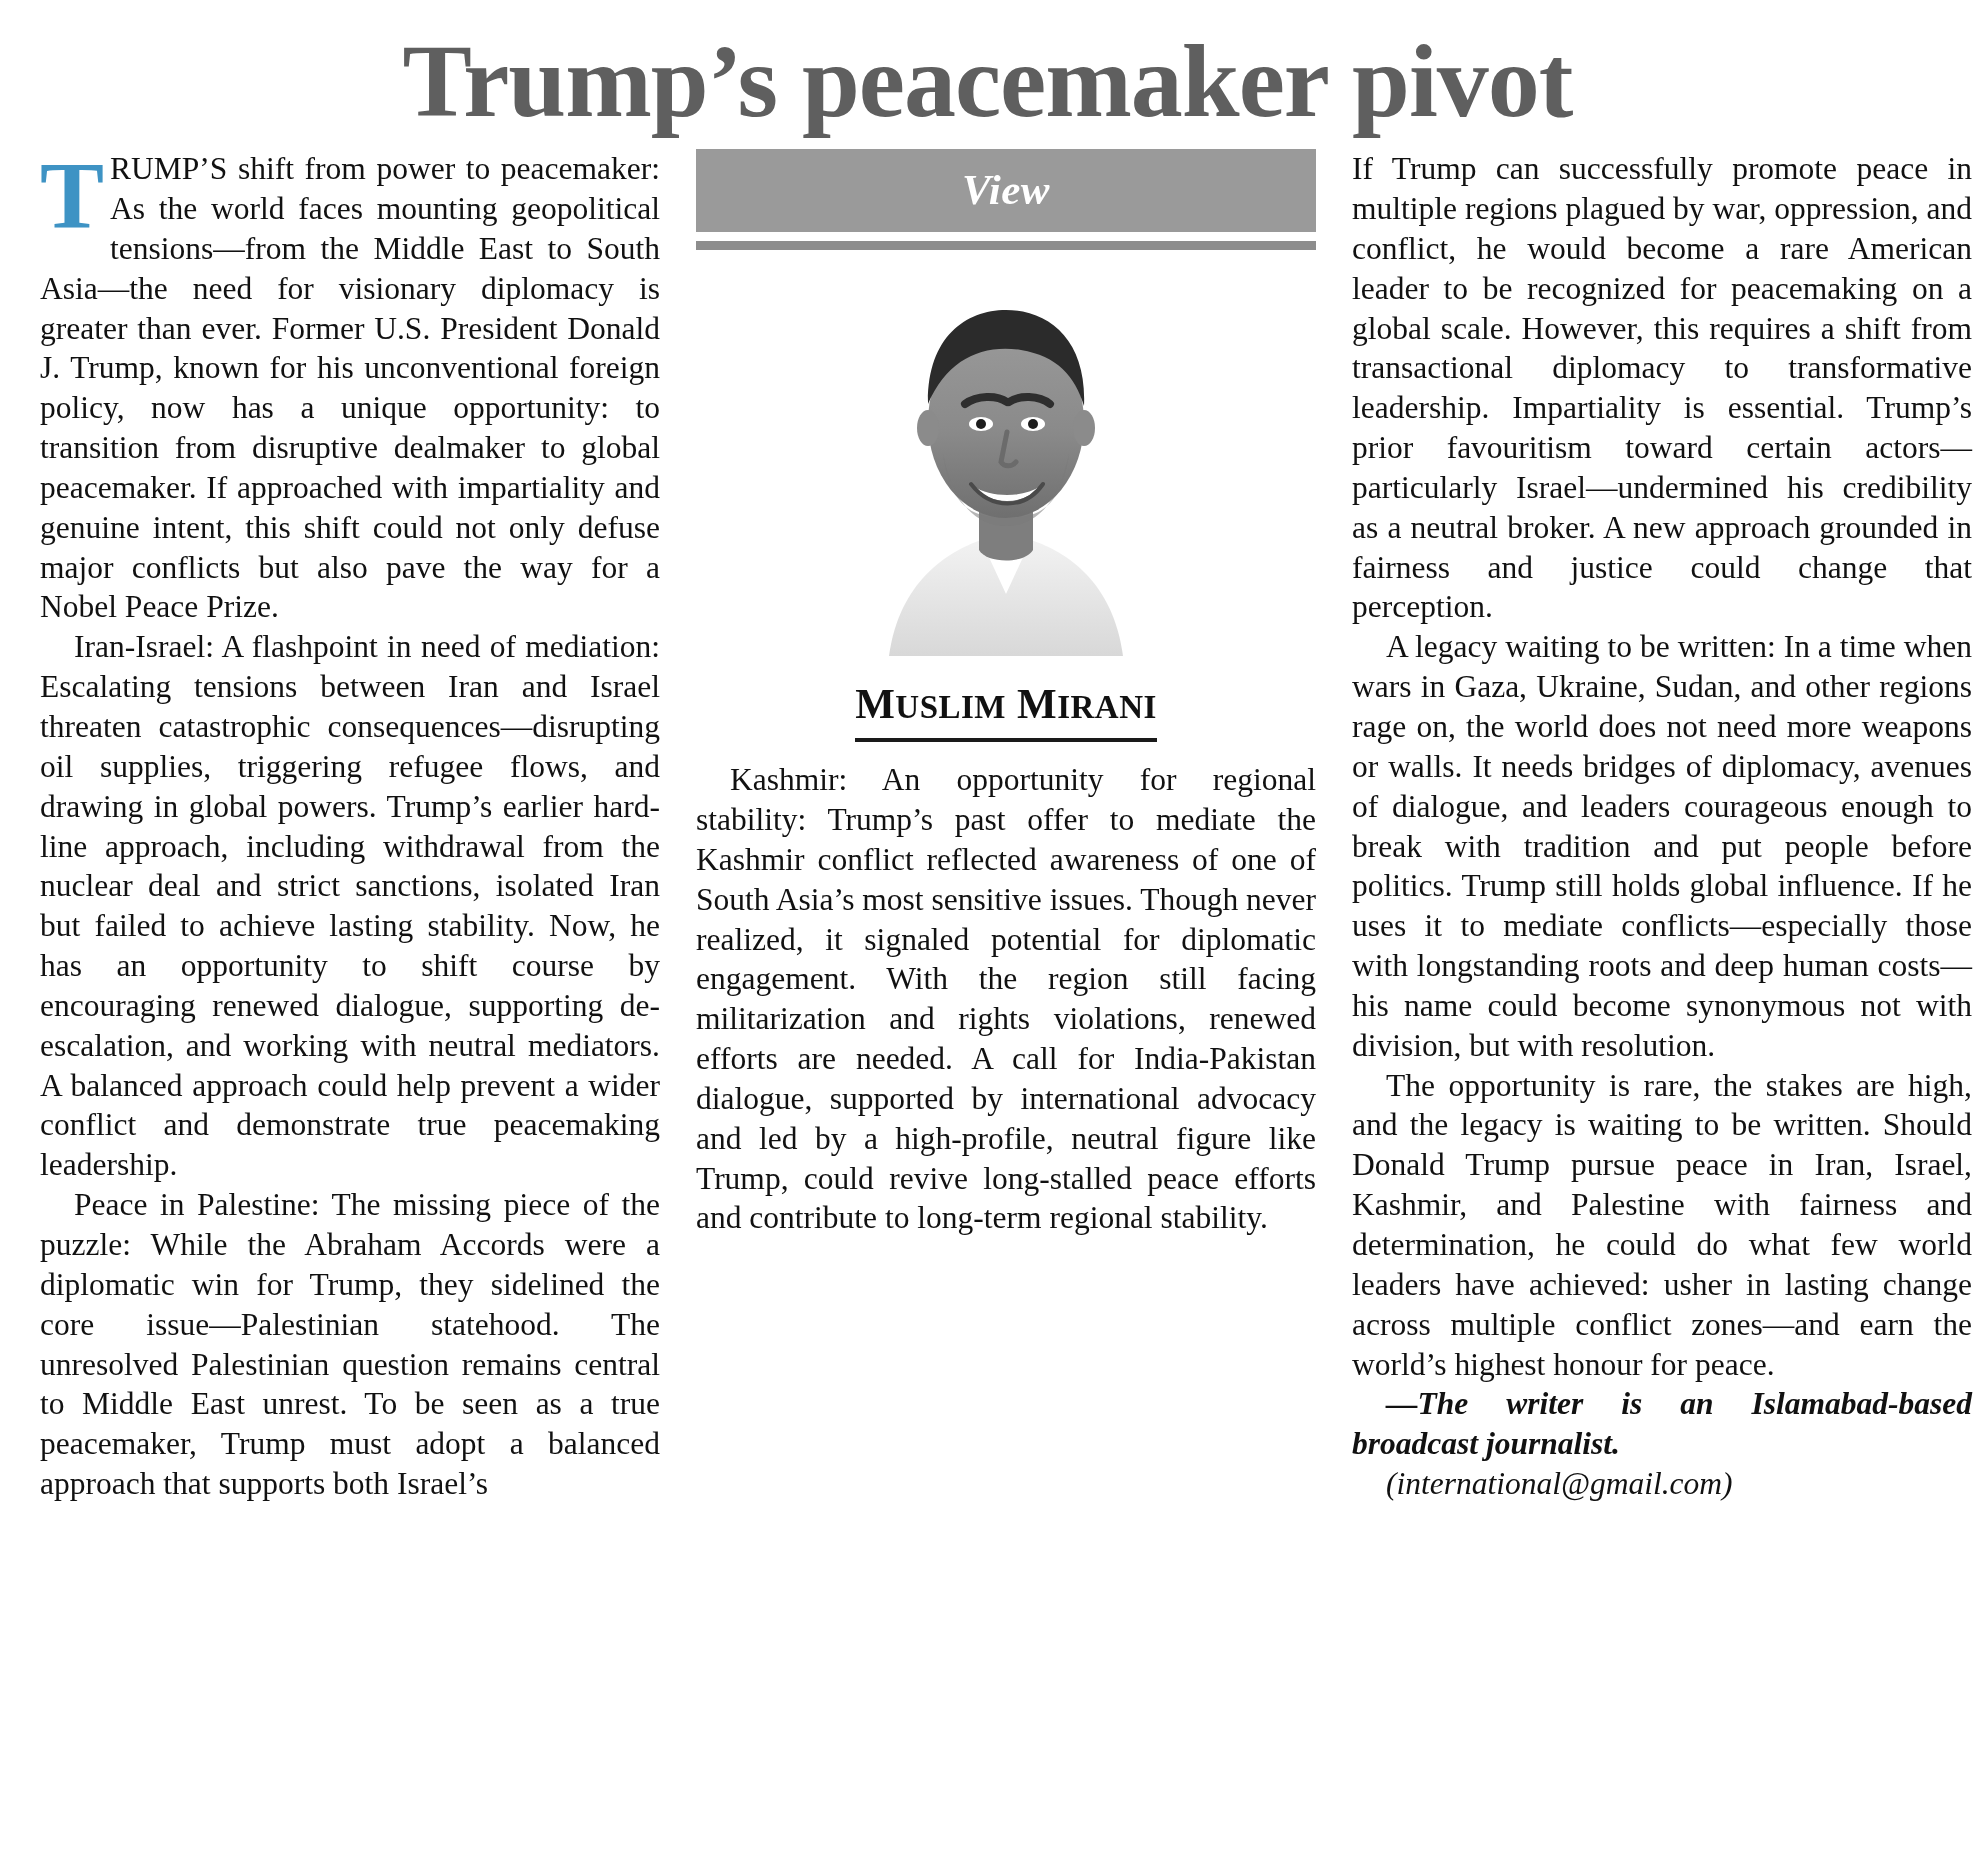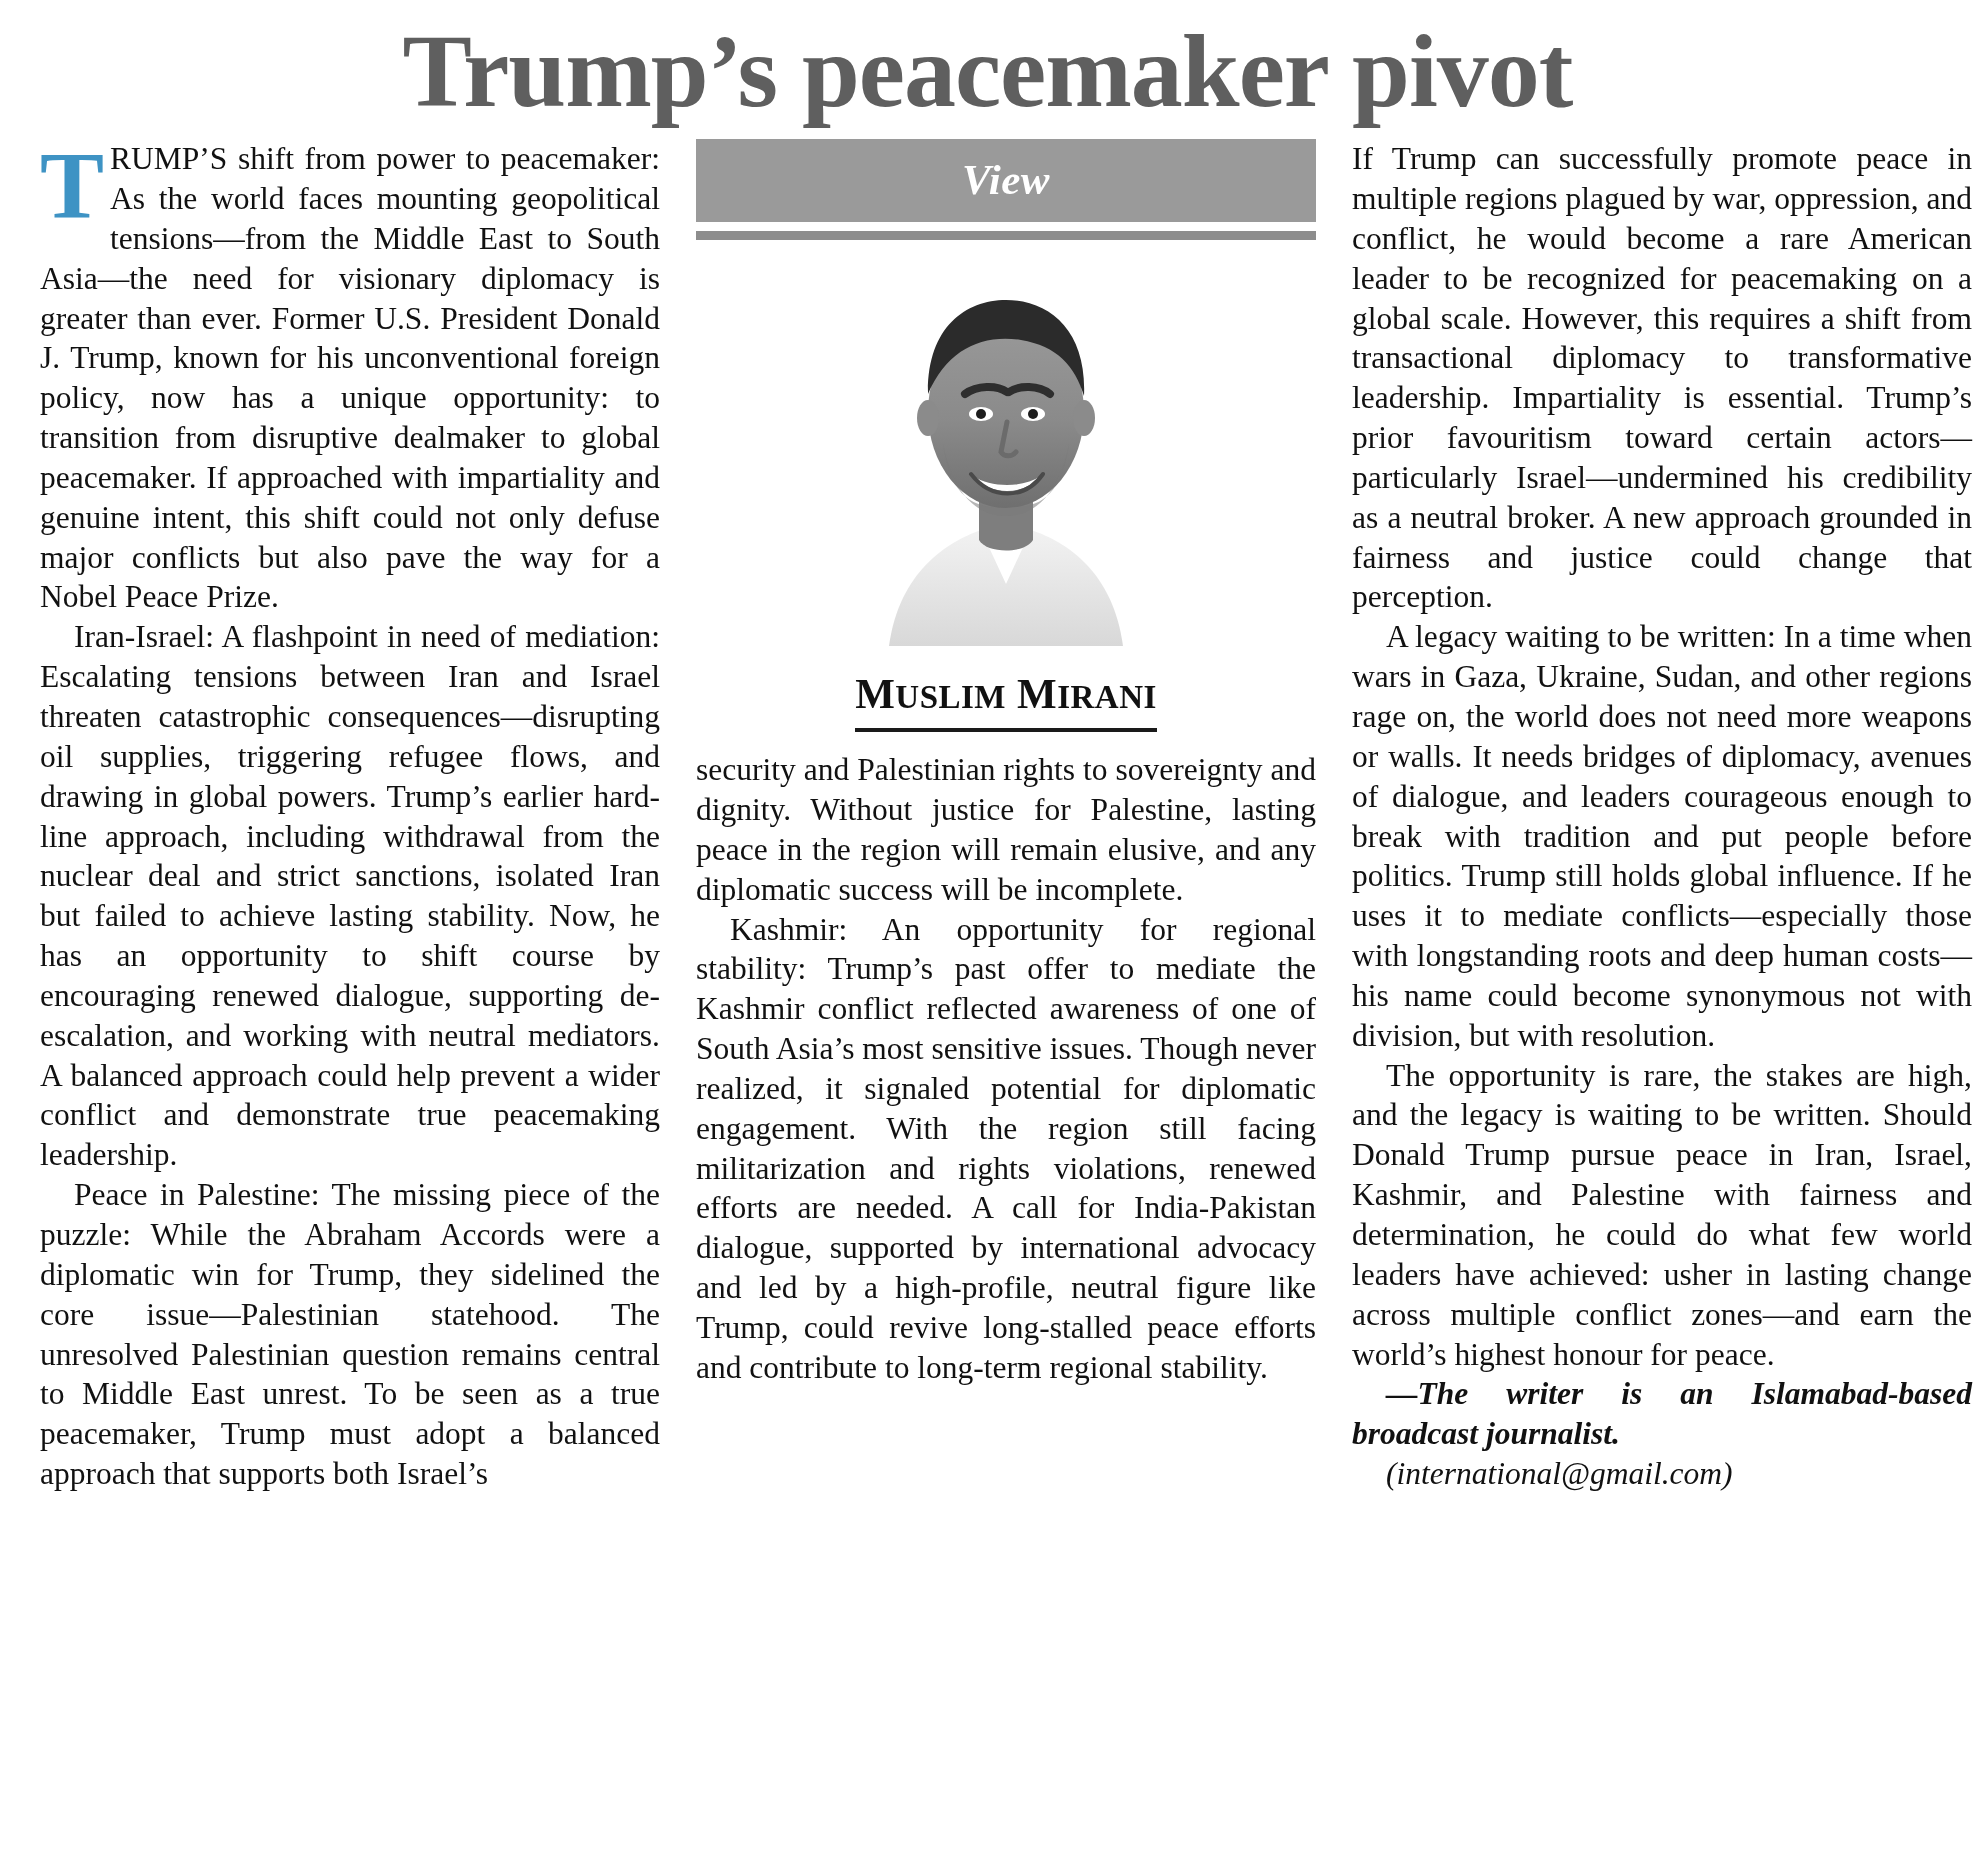"Trump’s peacemaker pivot" .page { padding: 8px 30px 0 30px -> 18px 30px 0 30px }
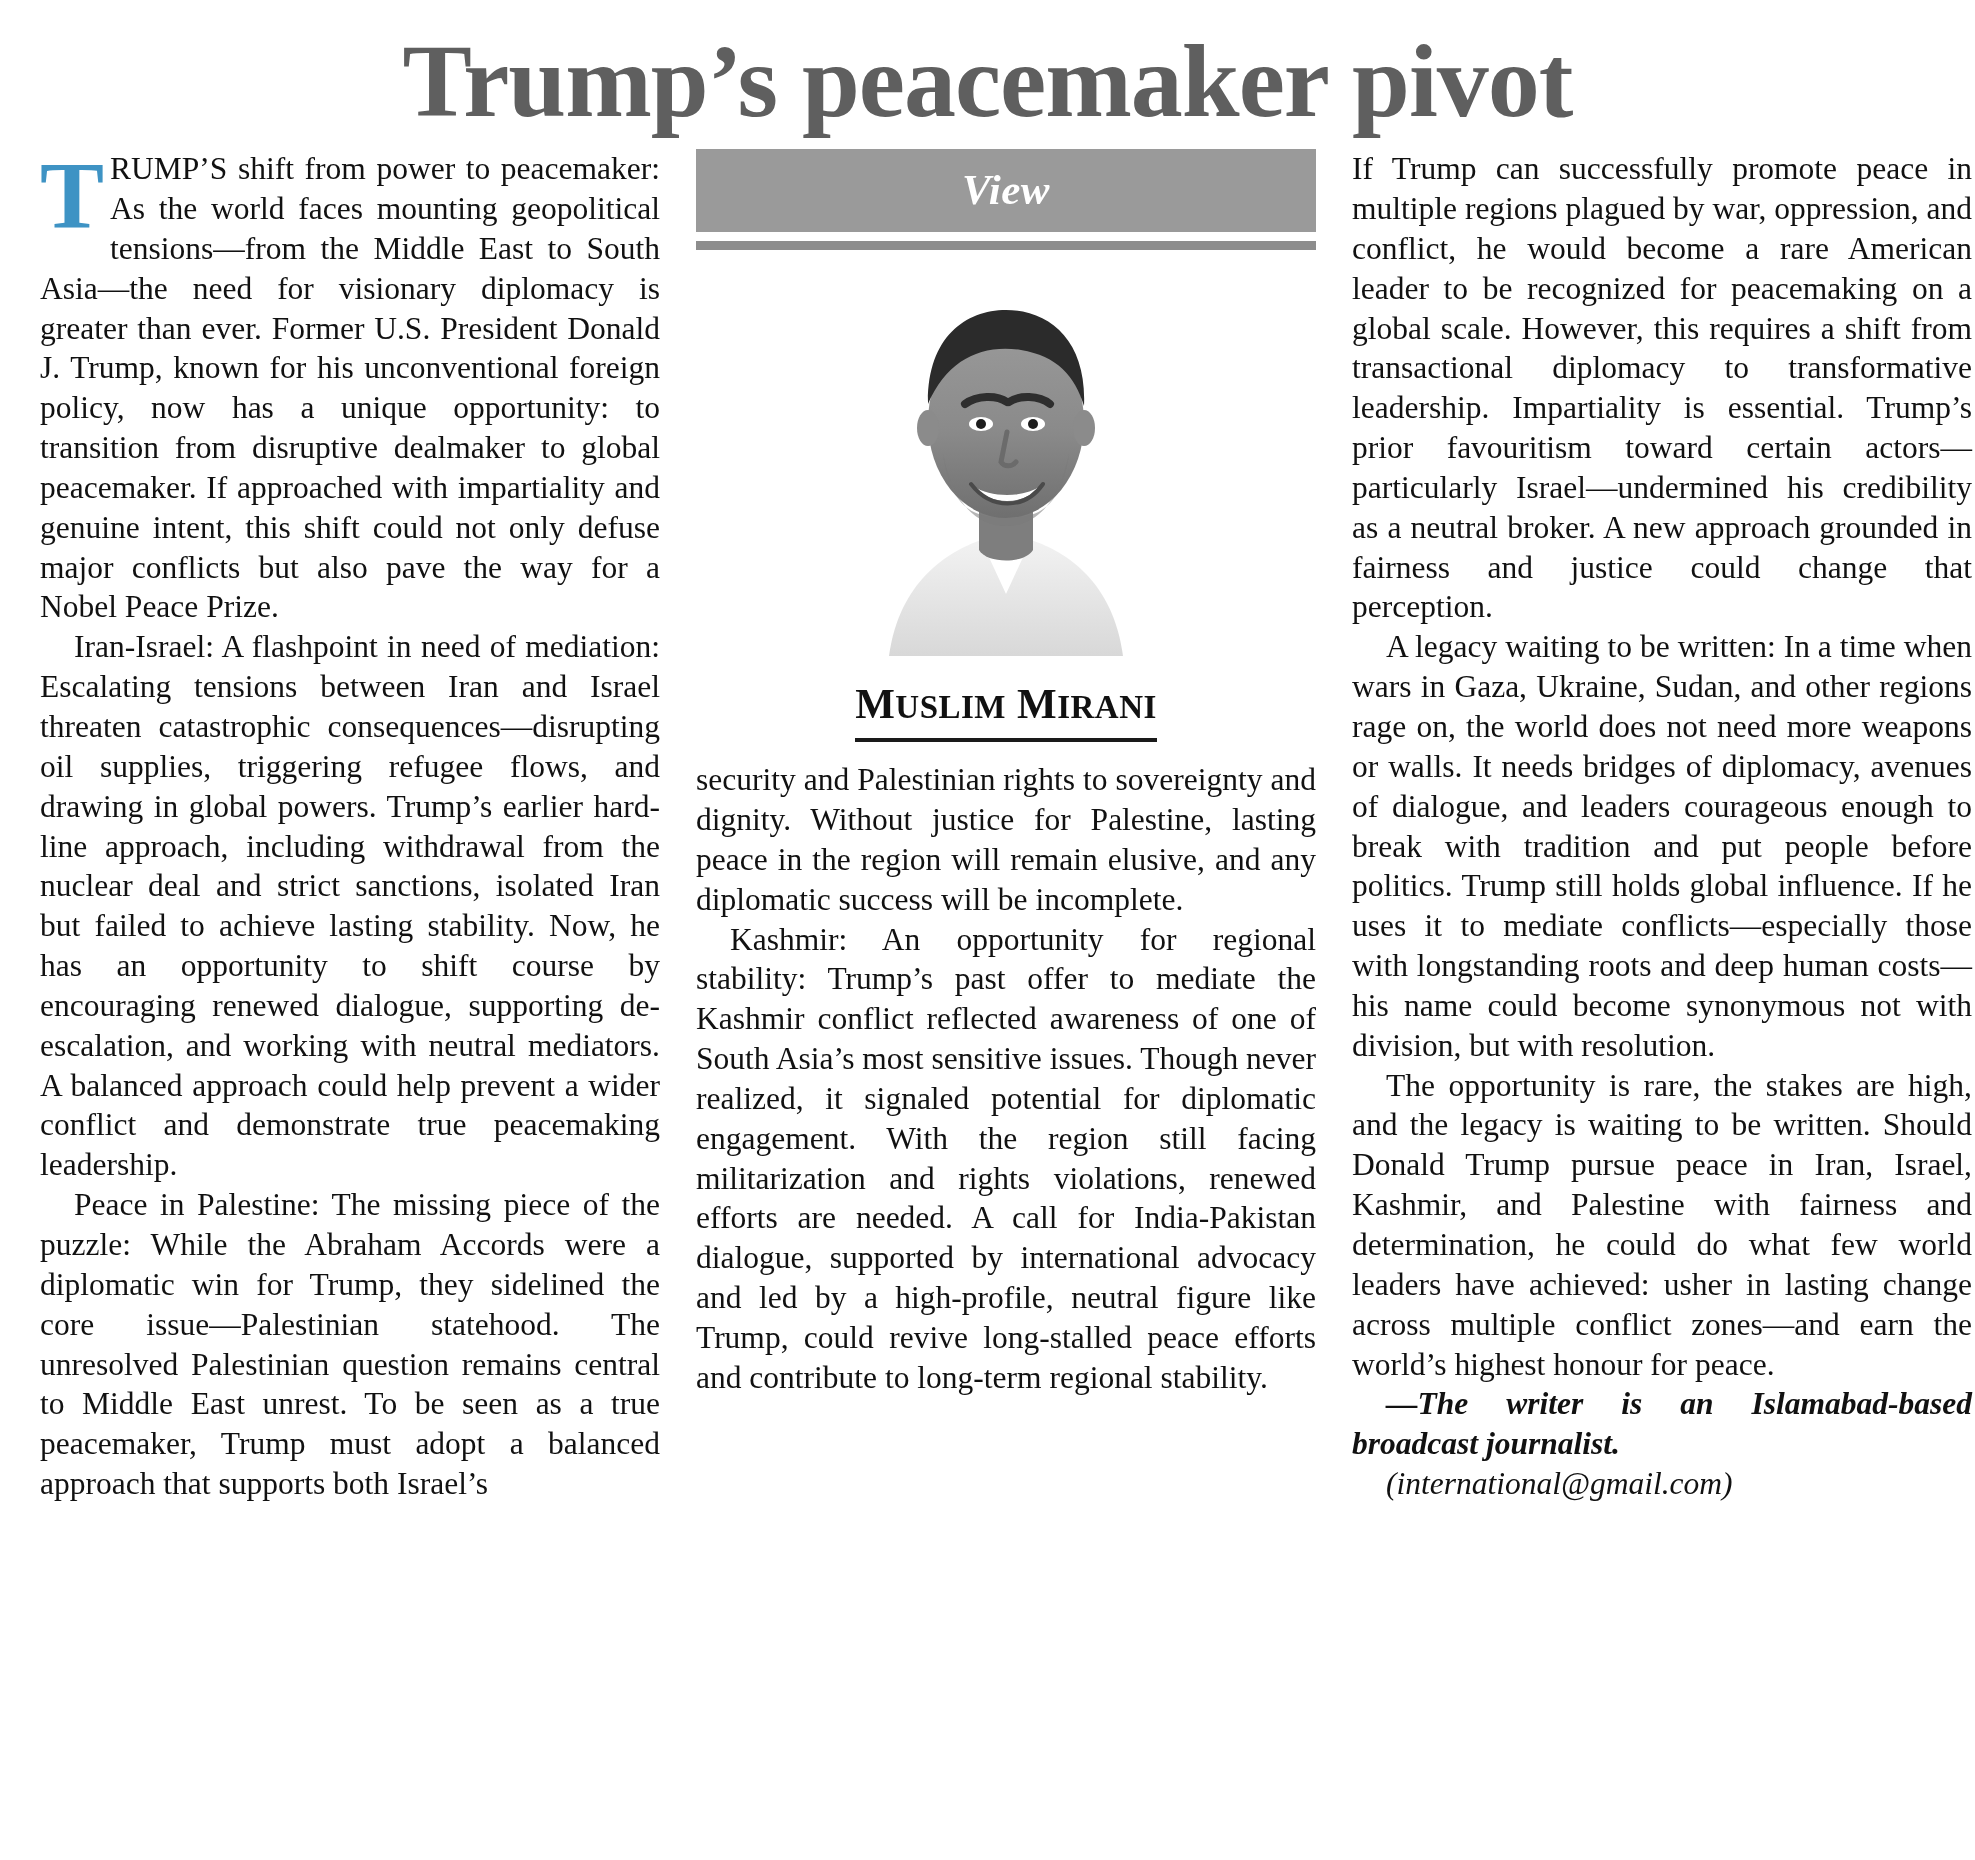"security and Palestinian rights to" p.first { html: <p>security and Palestinian rights to sovereignty and dignity. Without justice for Palestine, lasting peace in the region will remain elusive, and any diplomatic success will be incomplete.</p> -> none }
